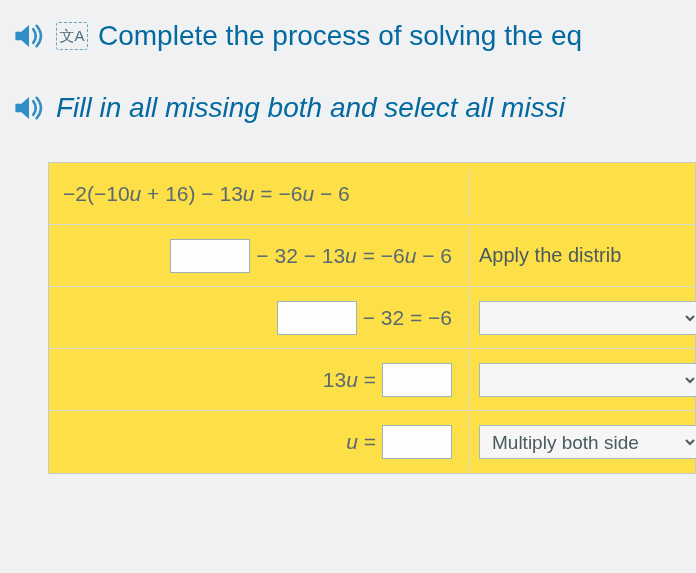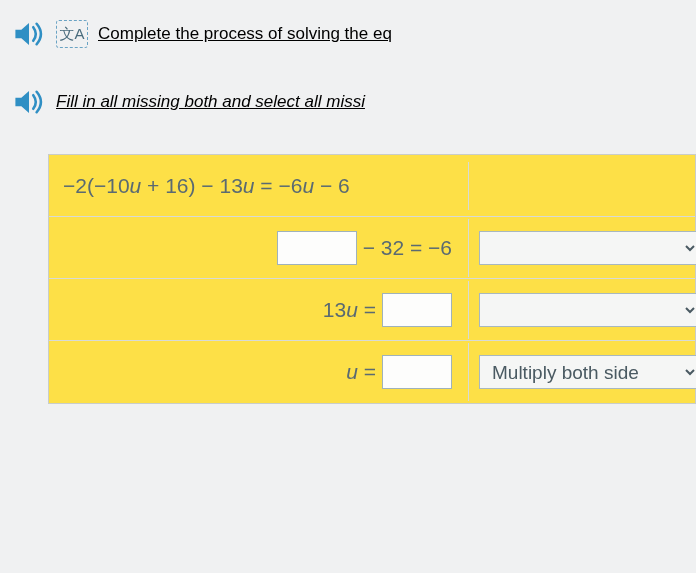"Complete the process of solving" .instruction-text { color: #000000 -> #0369a1; font-size: 17px -> 28px; text-decoration: underline -> none }
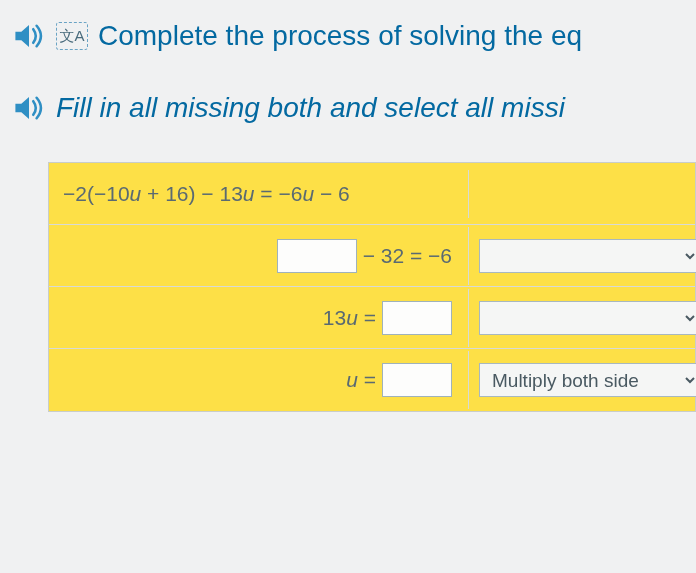"− 32 − 13u =" div.eq-row { html: none -> <div> <div> <input> <span> − 32 − 13<span>u</span> = −6<span>u</span> − 6</span> </div> <div> <span>Apply the distrib</span> </div> </div> }
